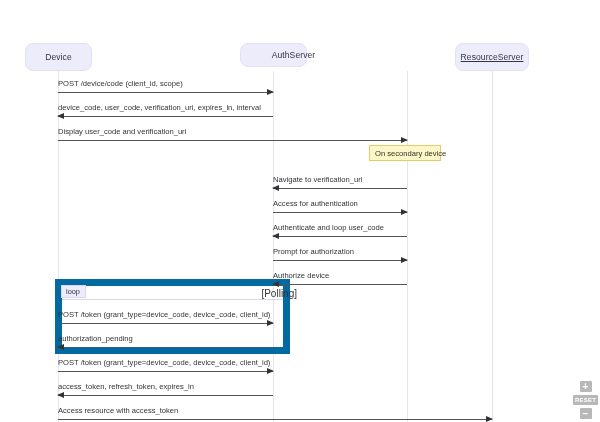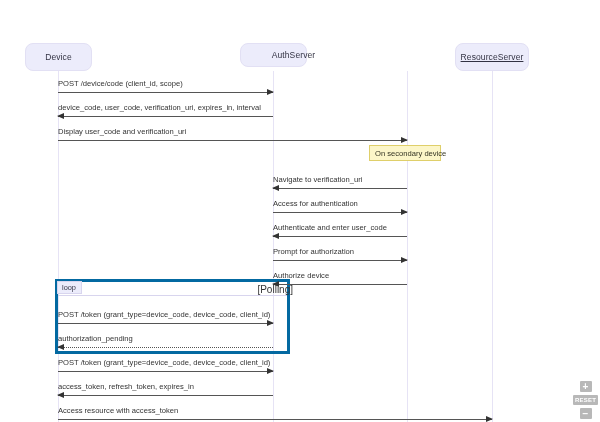"Authenticate and enter user_code" div.label { text: enter -> loop }
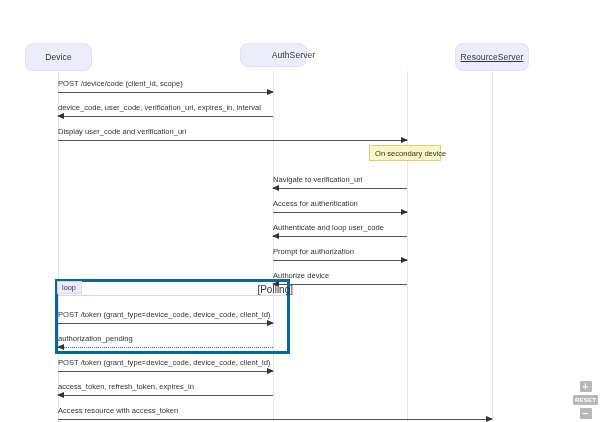"loop" .loopbox { border: 3px solid #0369a1 -> 7px solid #0369a1 }
